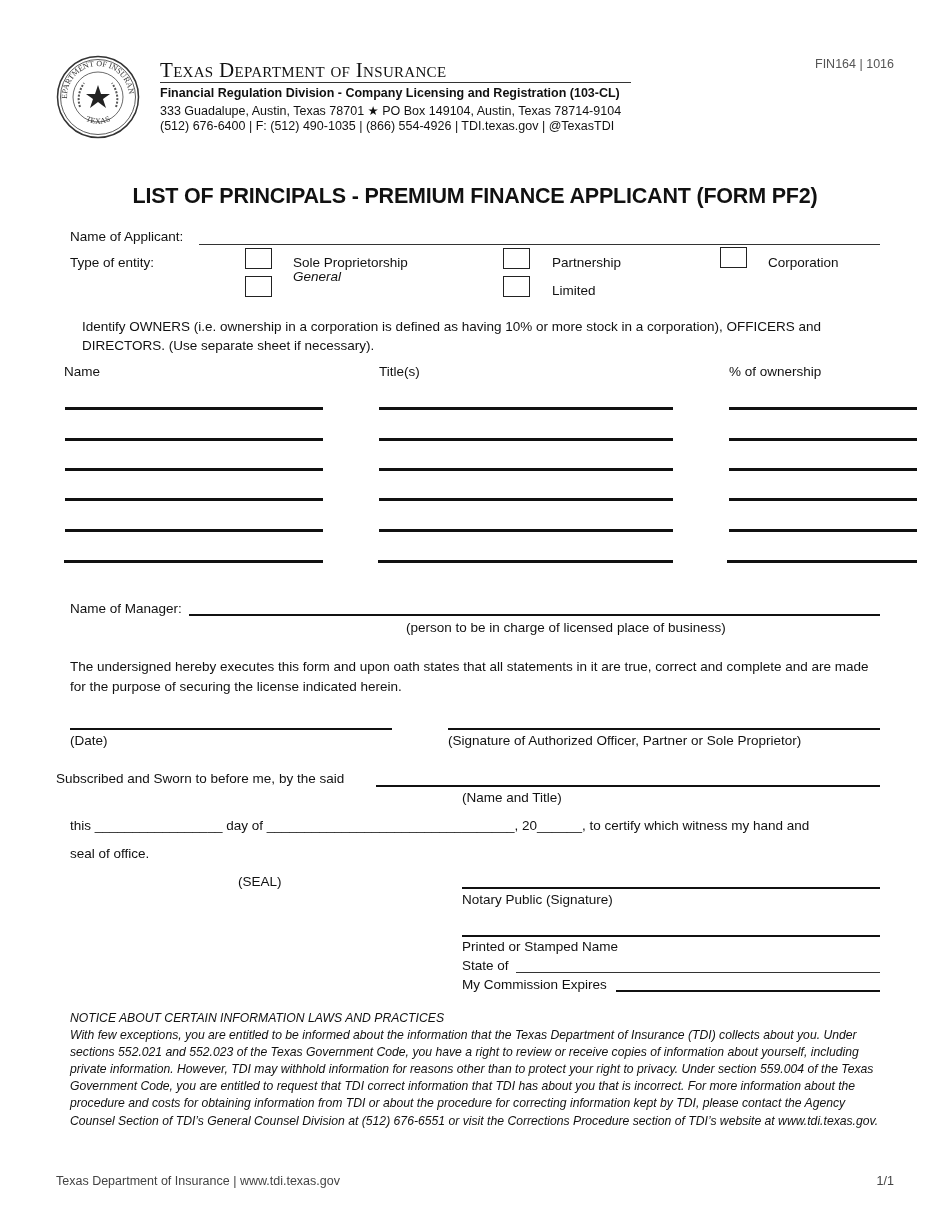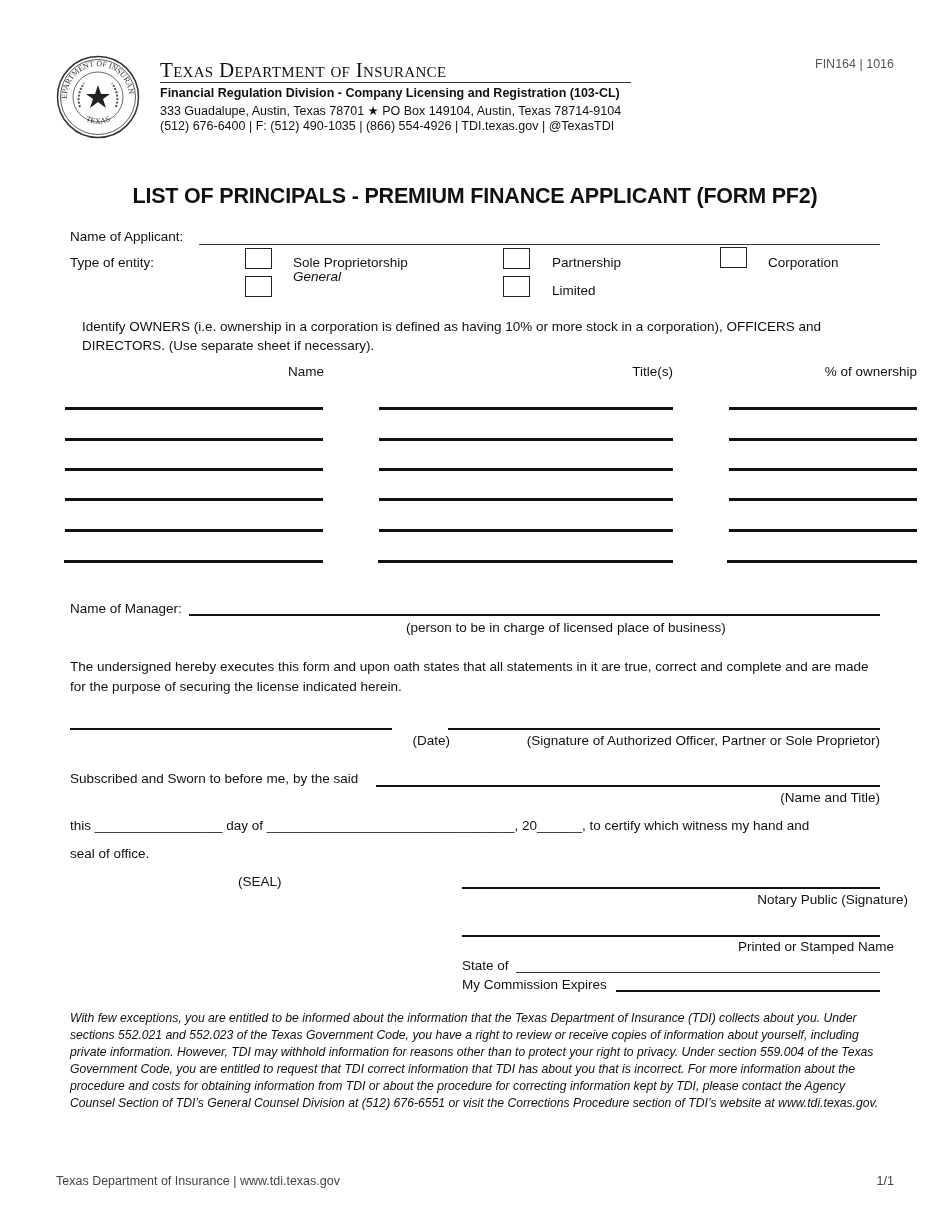"Name" .center { text-align: right -> left }
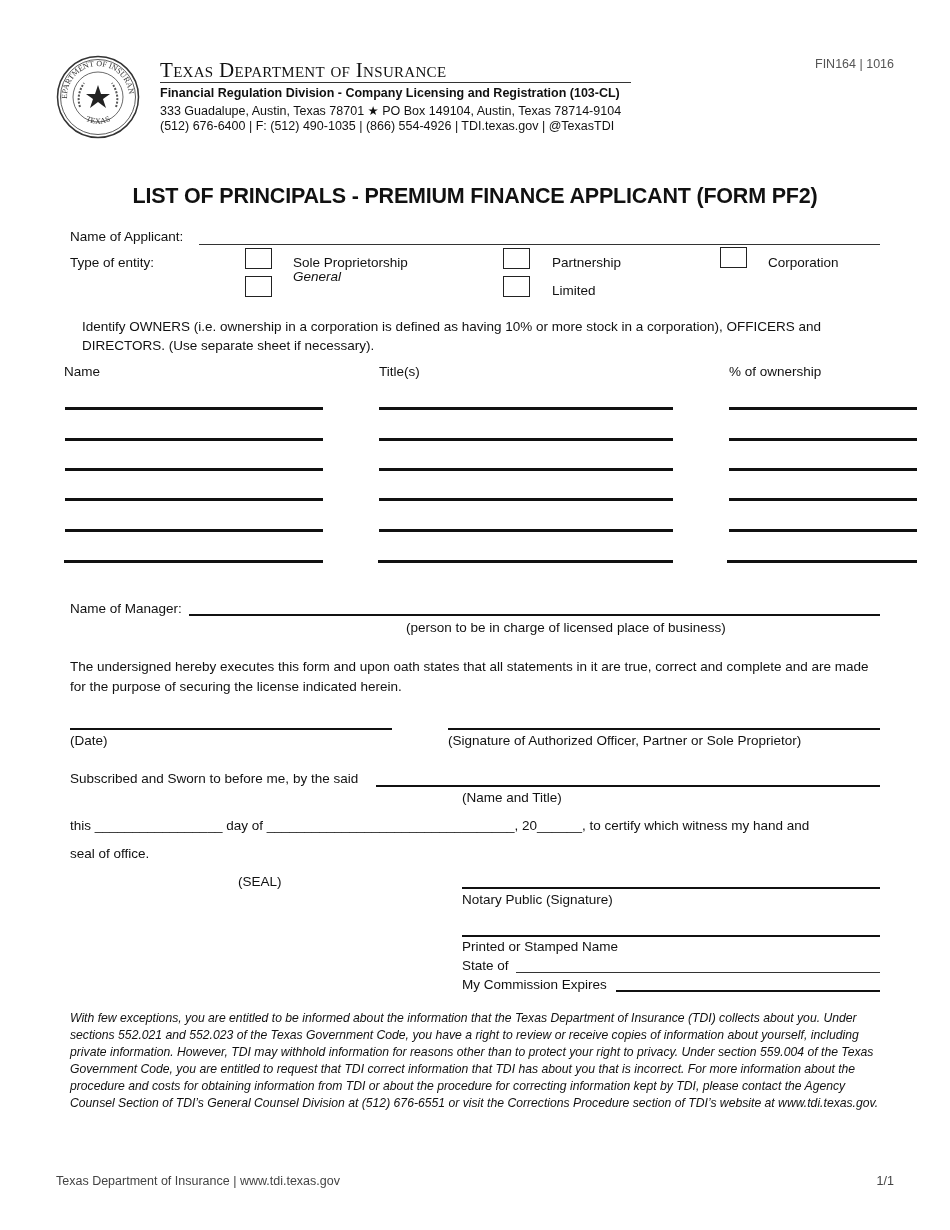"Subscribed and Sworn to before" div.abs { left: 70px -> 56px }
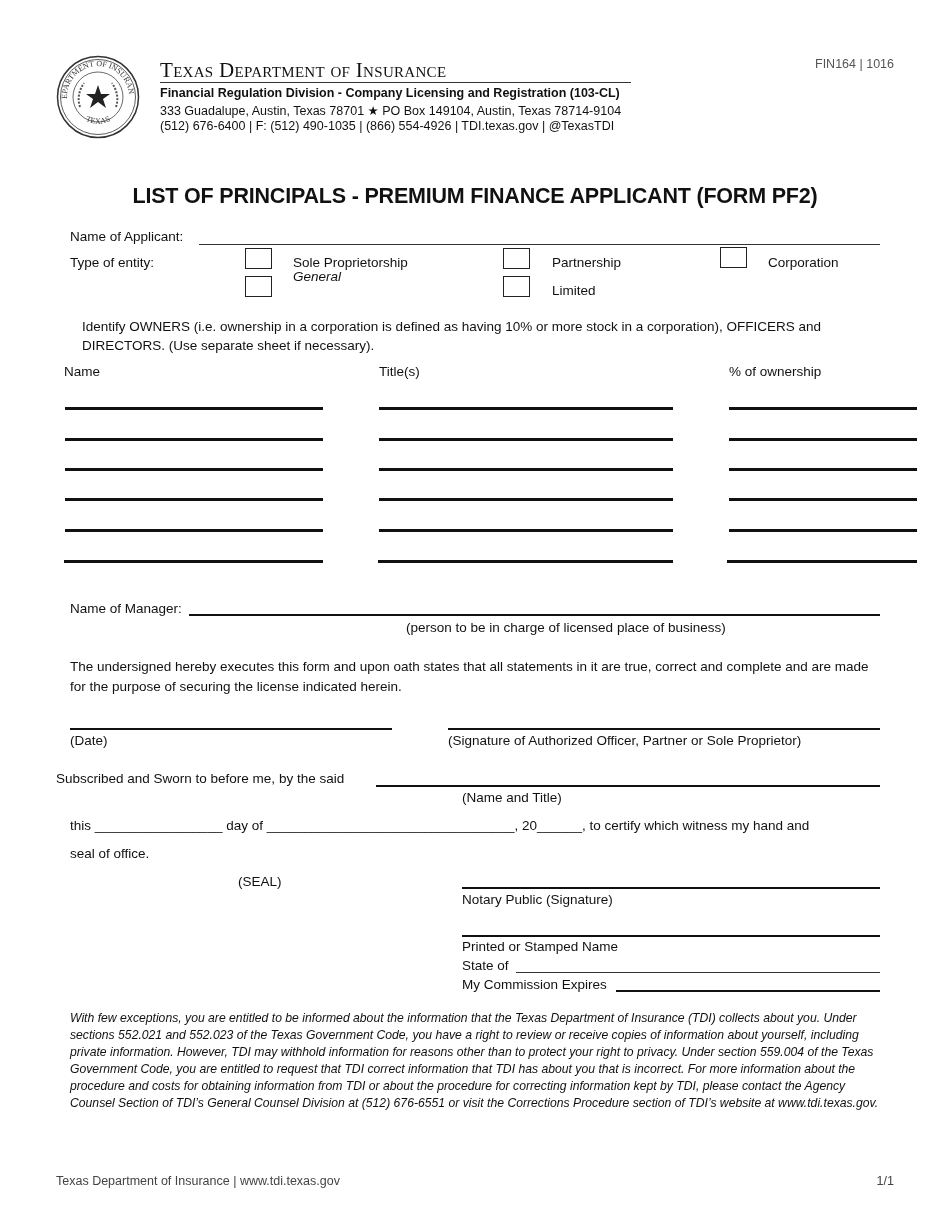"NOTICE ABOUT CERTAIN INFORMATION LAWS" div { html: none -> <div>NOTICE ABOUT CERTAIN INFORMATION LAWS AND PRACTICES</div> }
